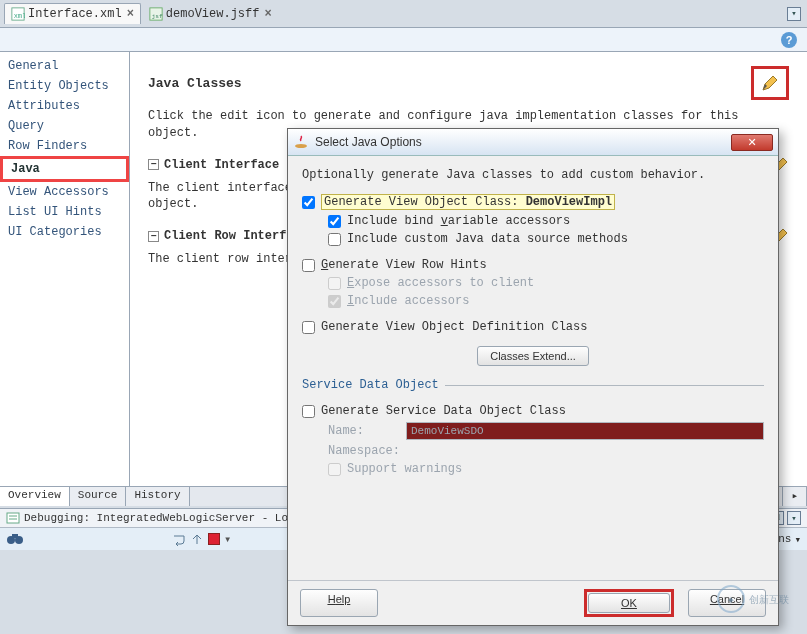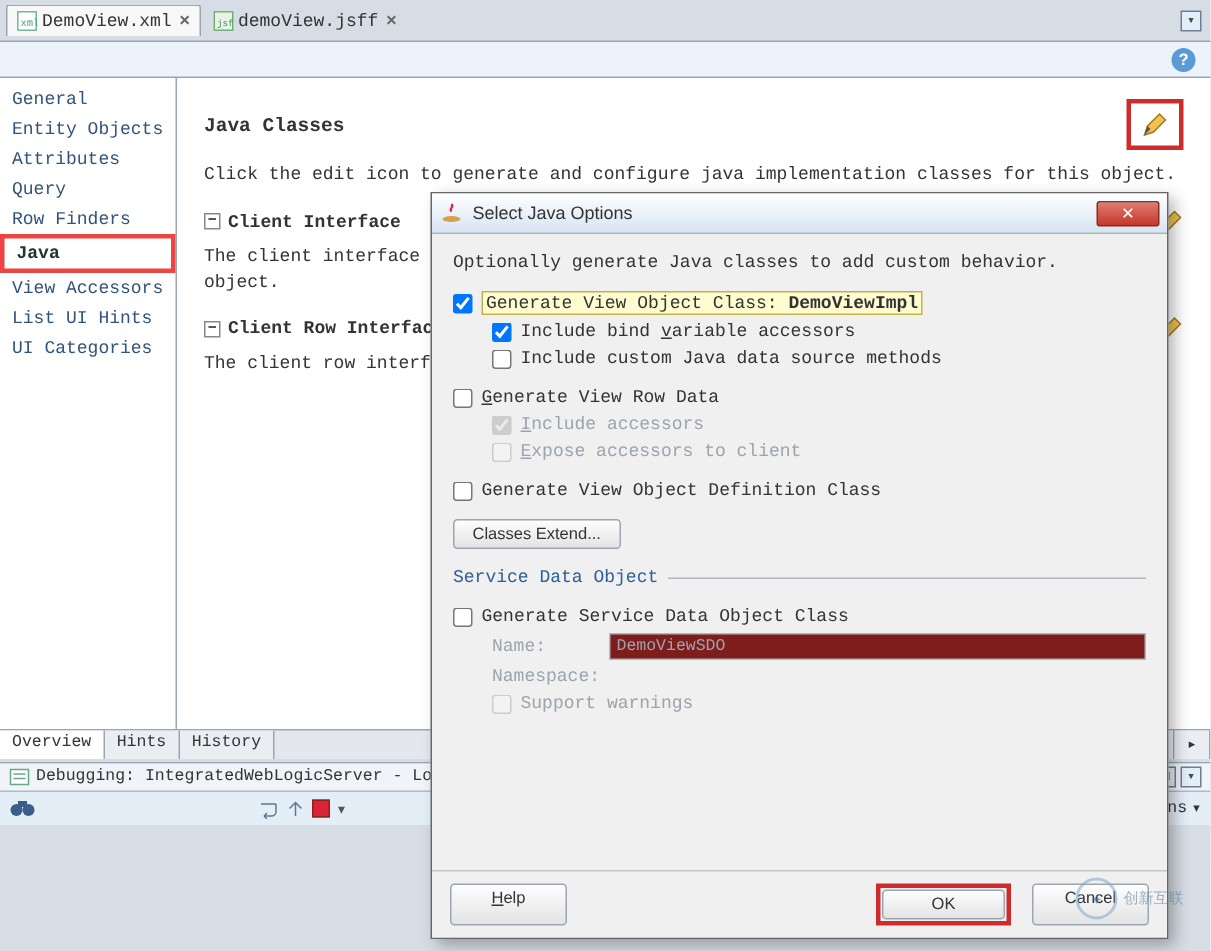"DemoView.xml" span { text: DemoView.xml -> Interface.xml }
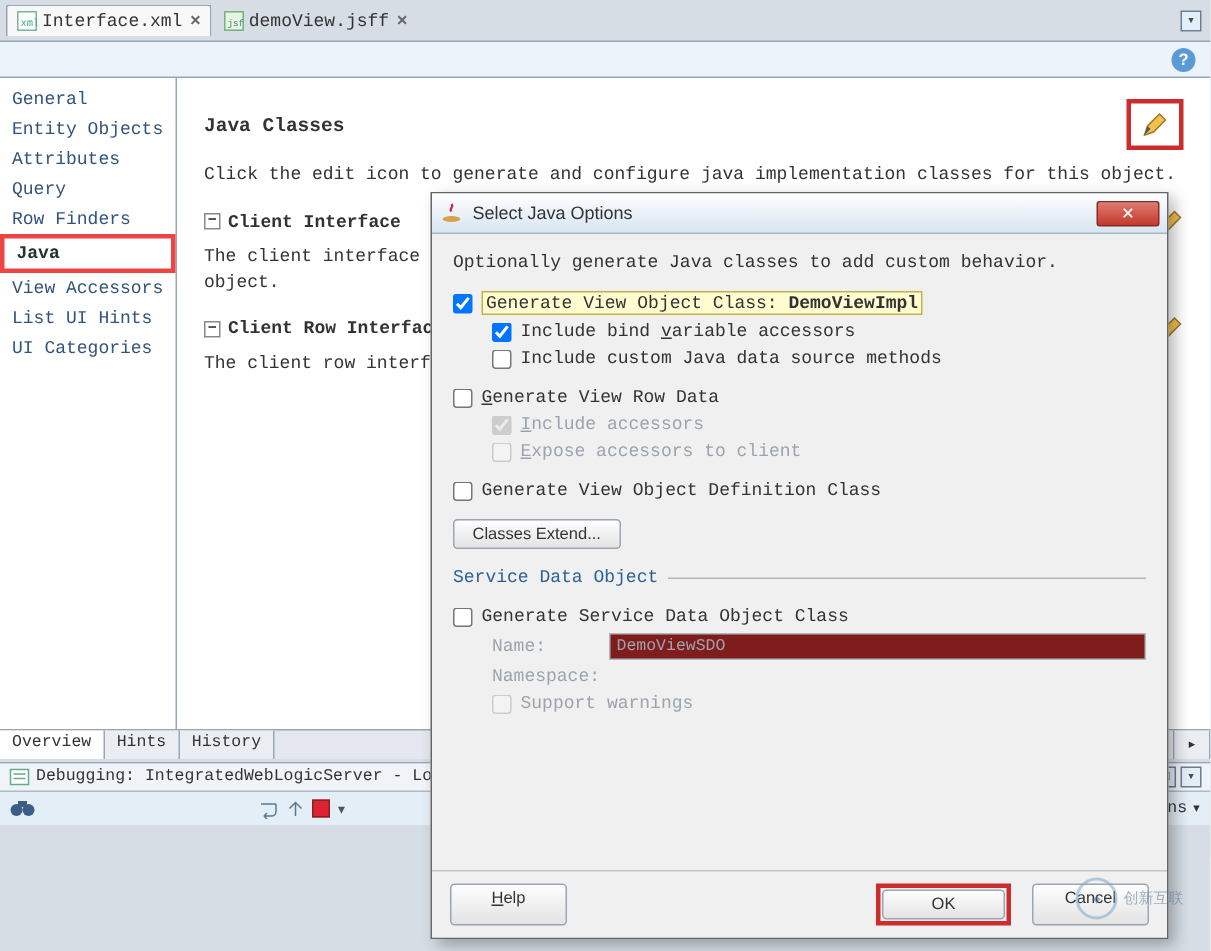"General" .sidebar { width: 118px -> 130px }
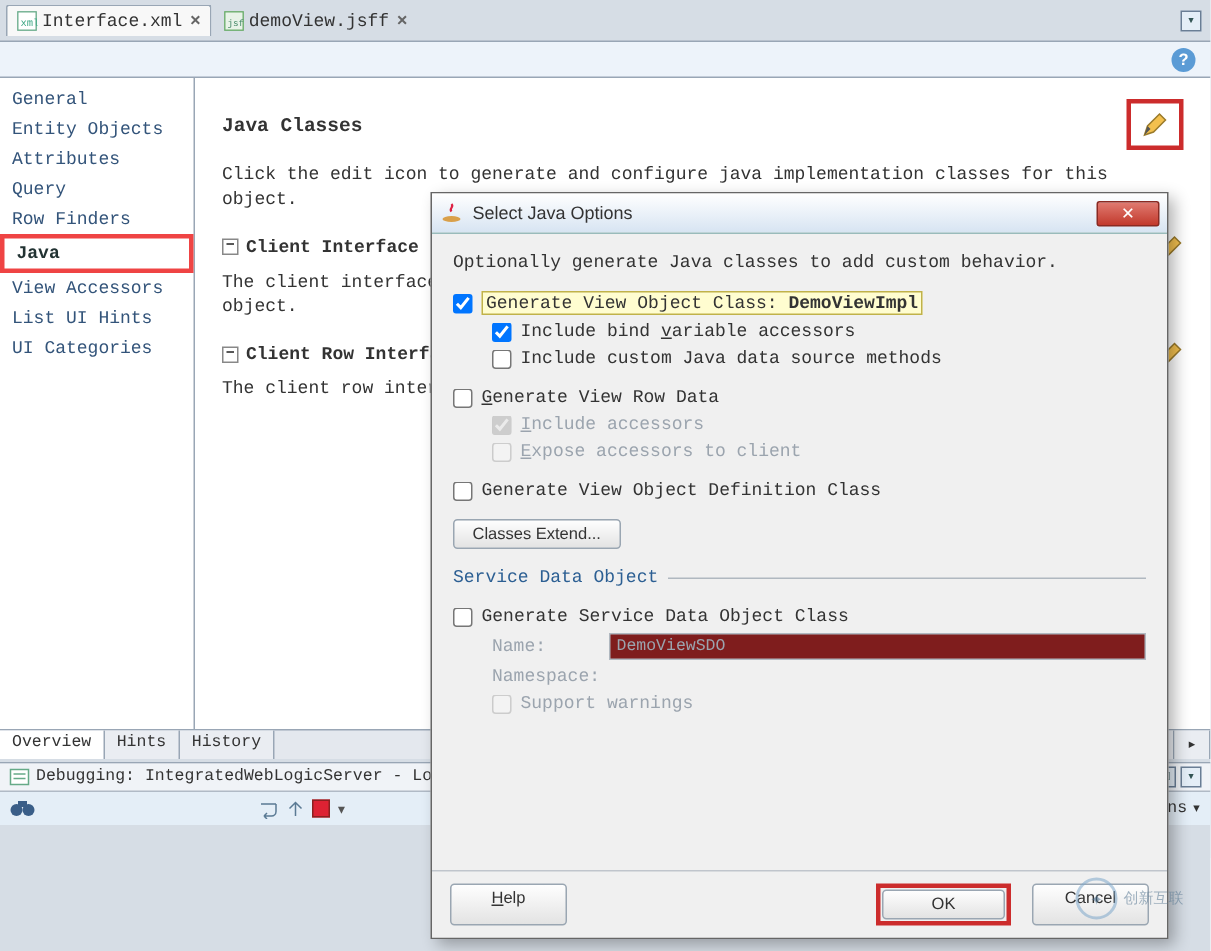"enerate View Row Data" span { text: Data -> Hints }
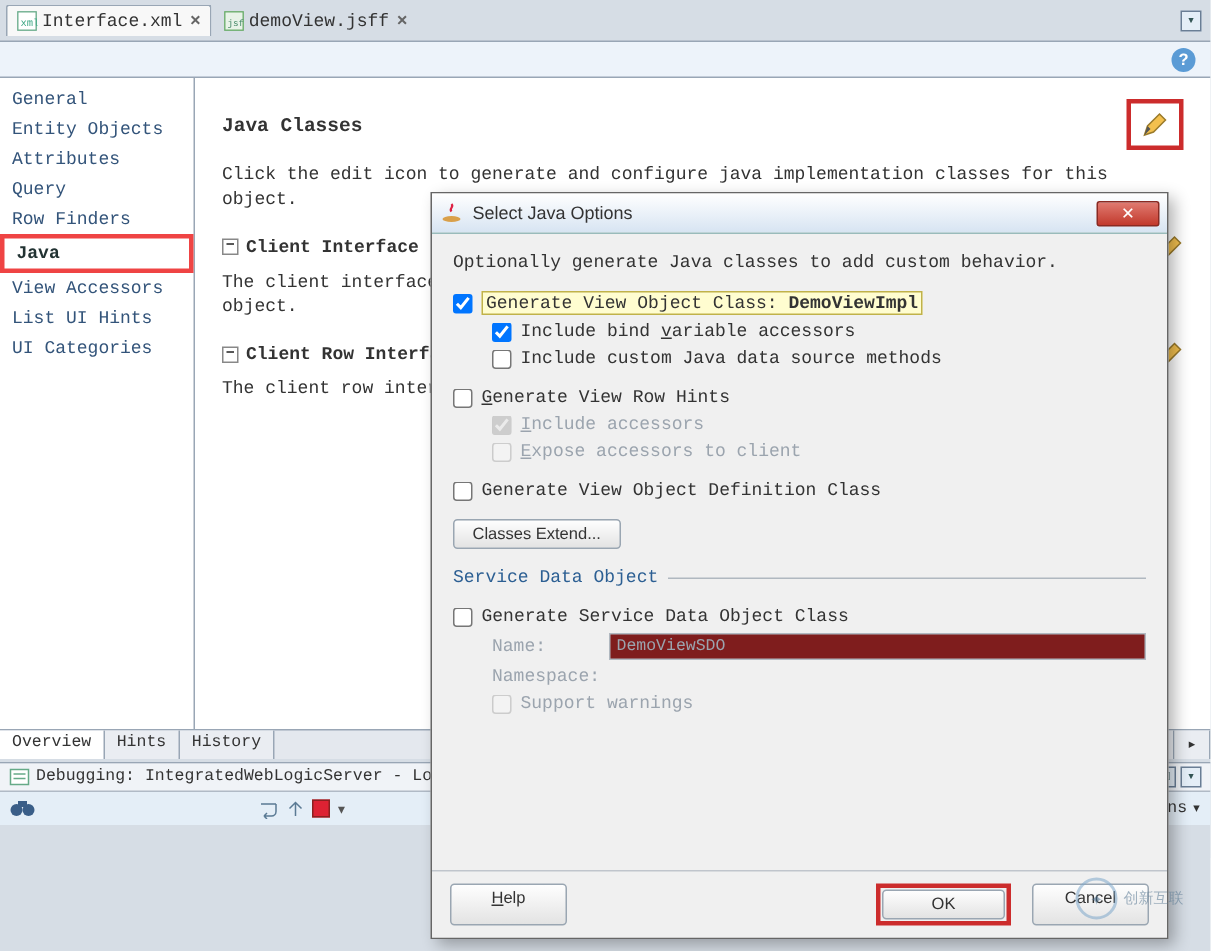"Include accessors" div.chk-row { order: before "Expose accessors to client" -> after "Expose accessors to client" }
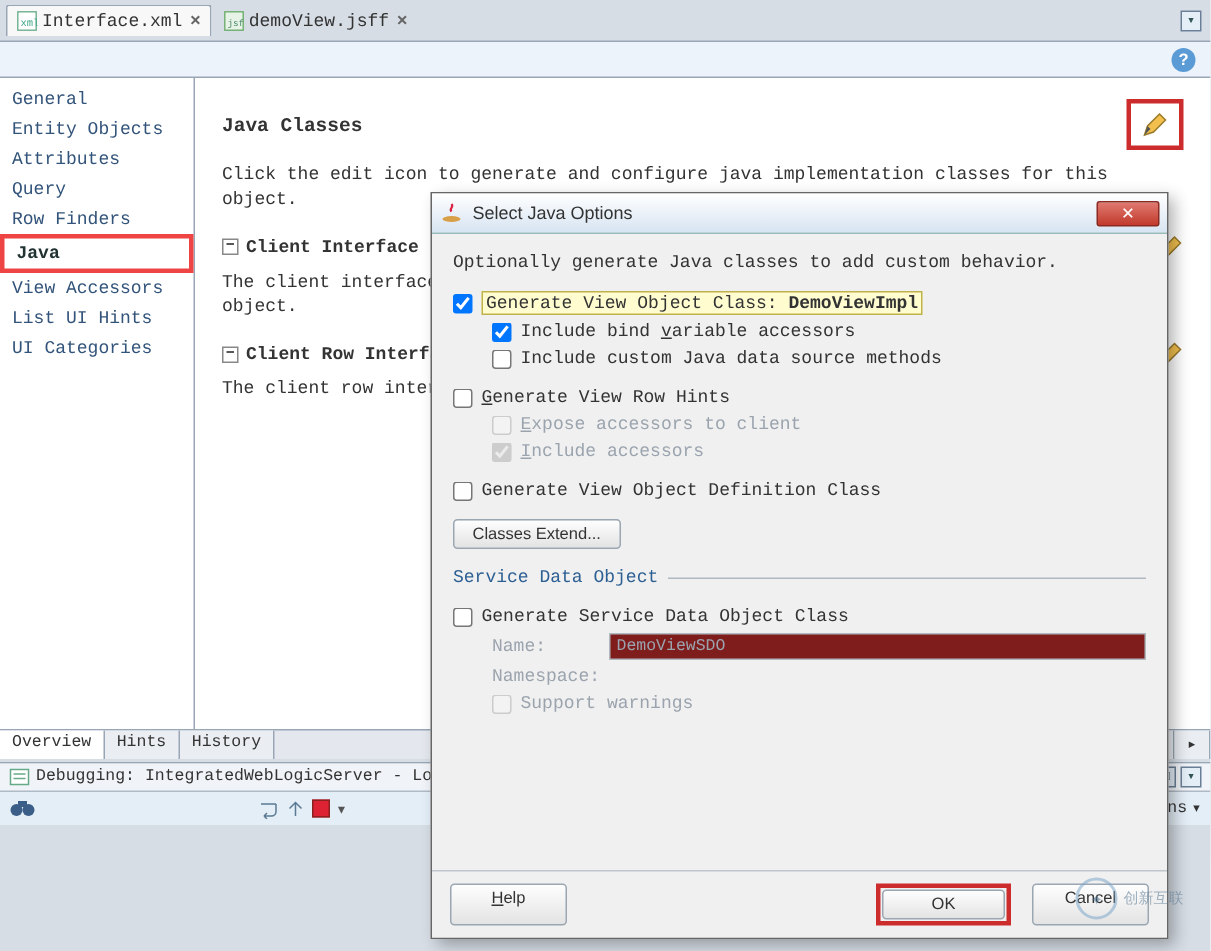"Classes Extend..." .classes-btn-row { justify-content: flex-start -> center }
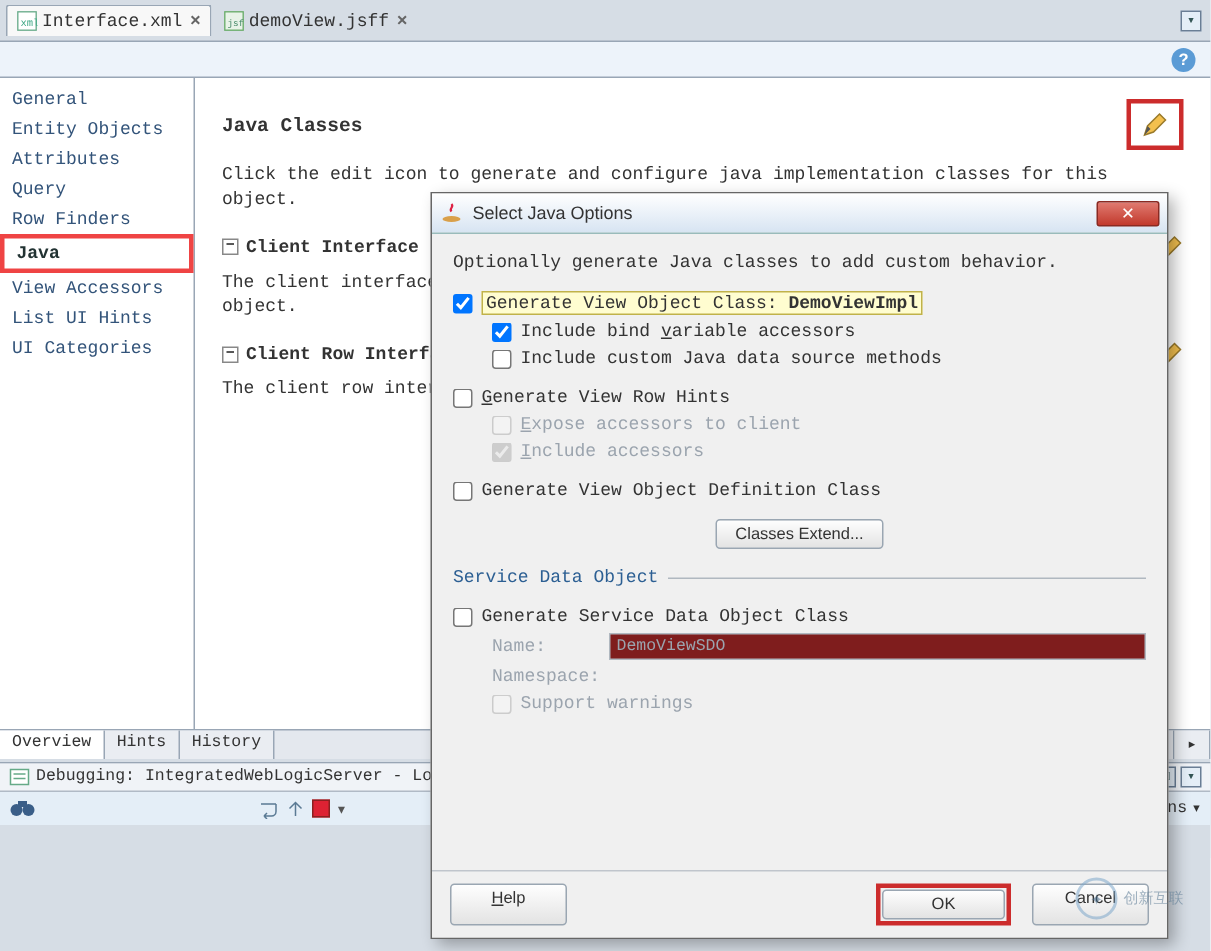"Hints" div.btab { text: Hints -> Source }
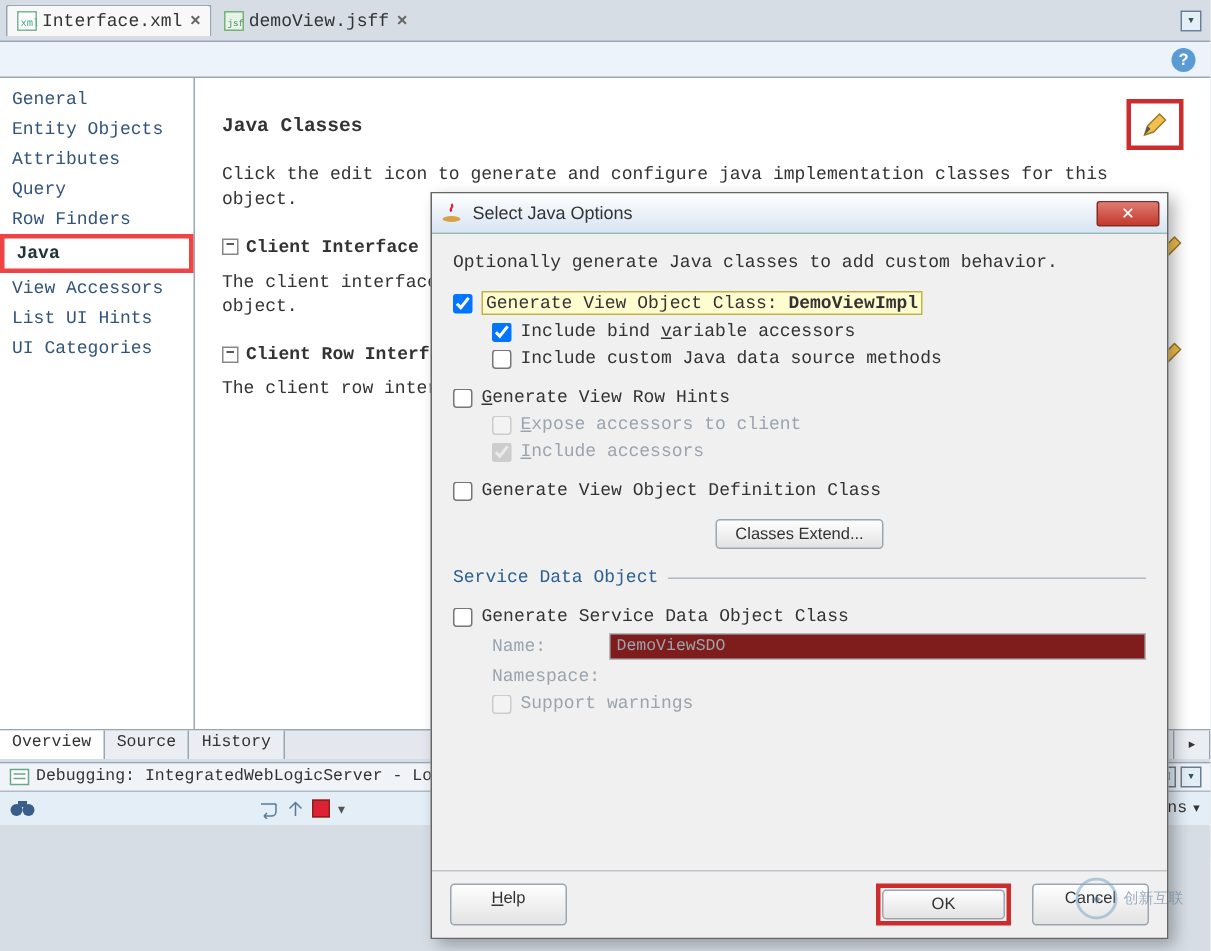"Help" .dlg-footer { text-decoration: none -> underline }
